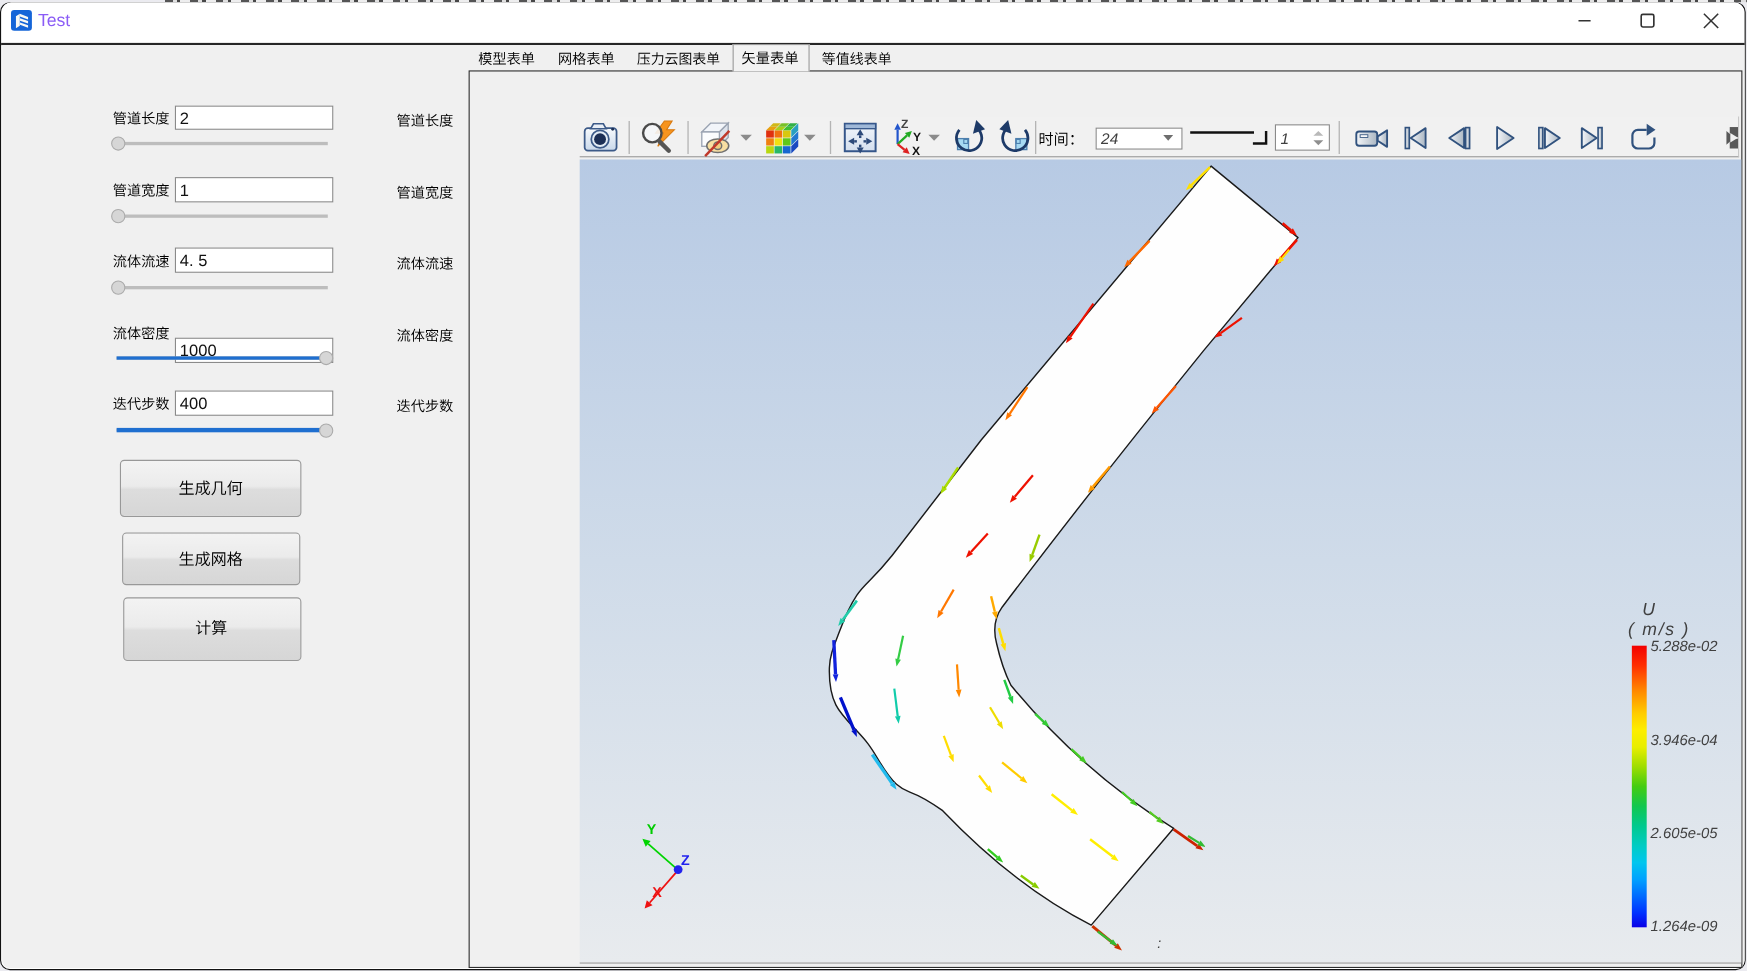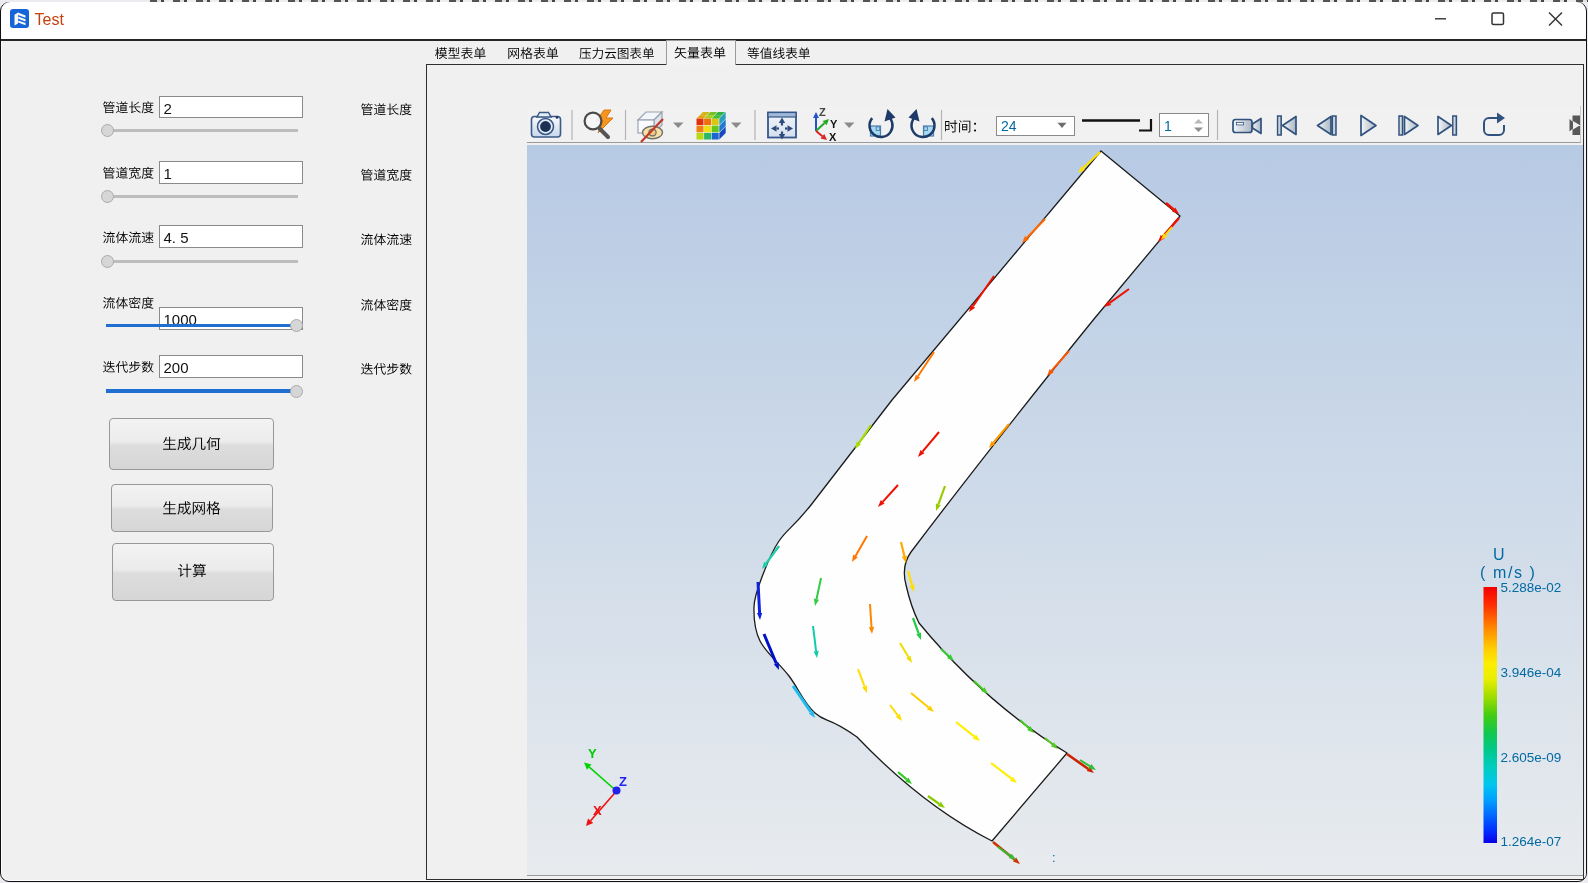"Test" #apptitle { color: #c2410c -> #8b5cf6 }
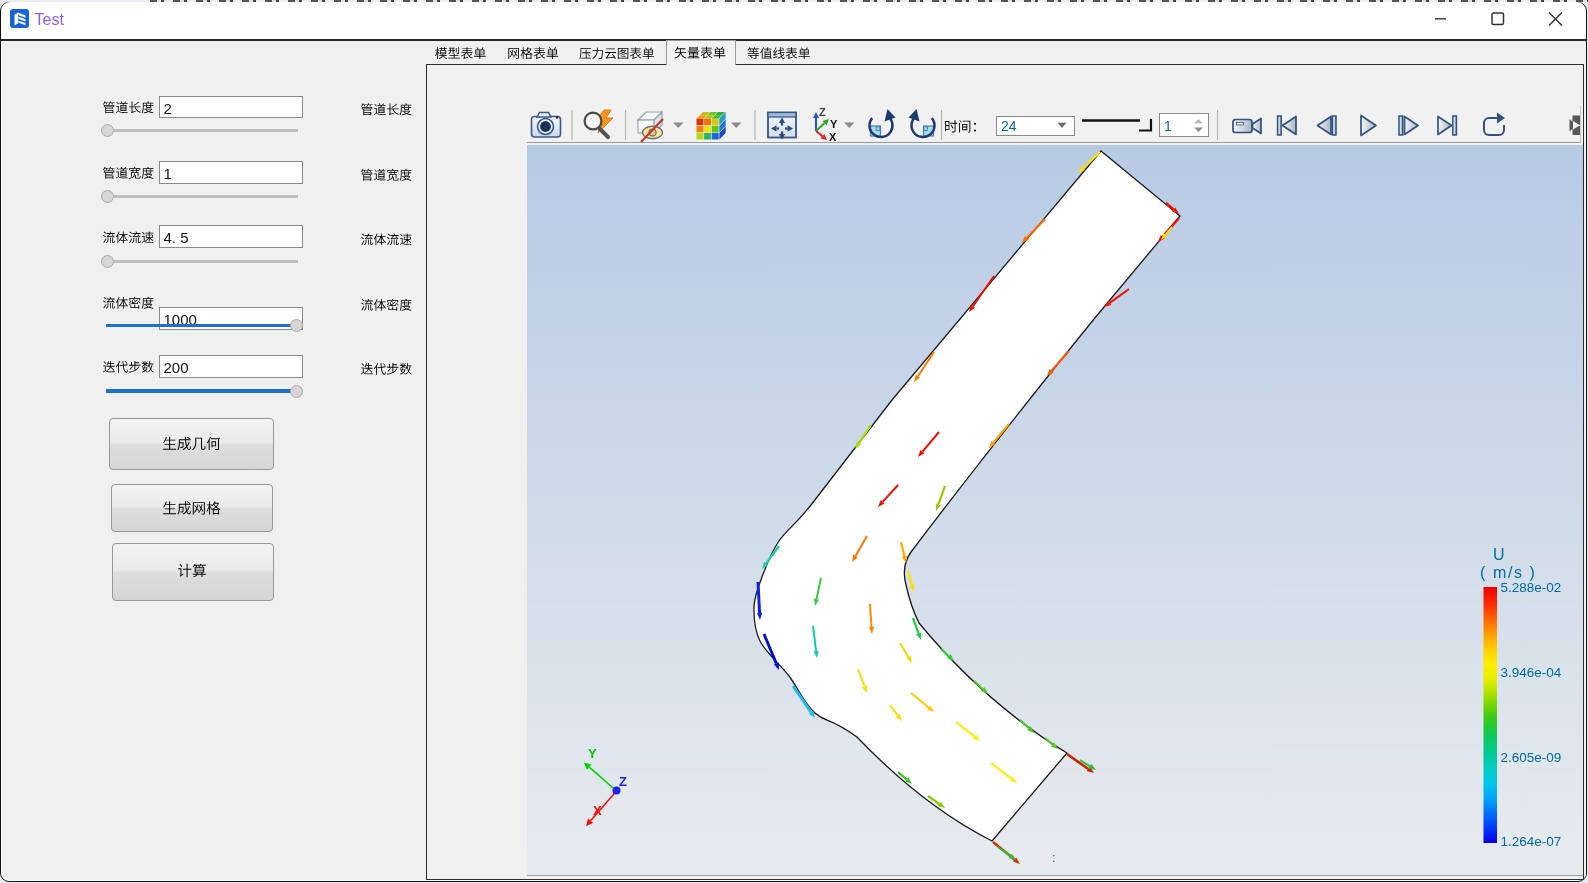"24" .num { color: #0369a1 -> #404040; font-style: none -> italic }
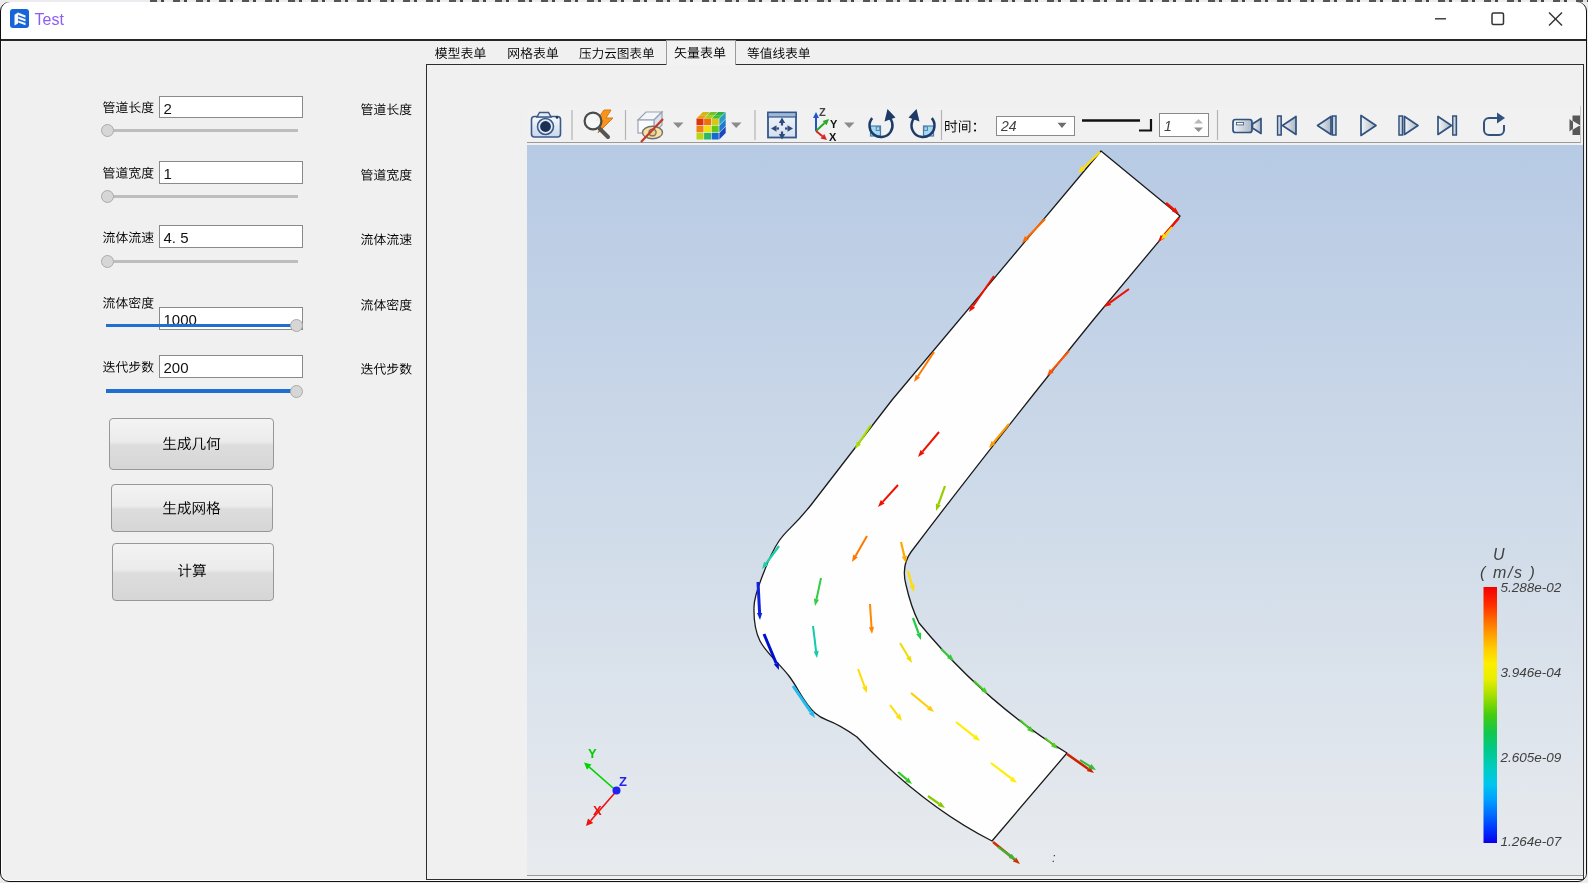"200" div.input { text: 200 -> 400 }
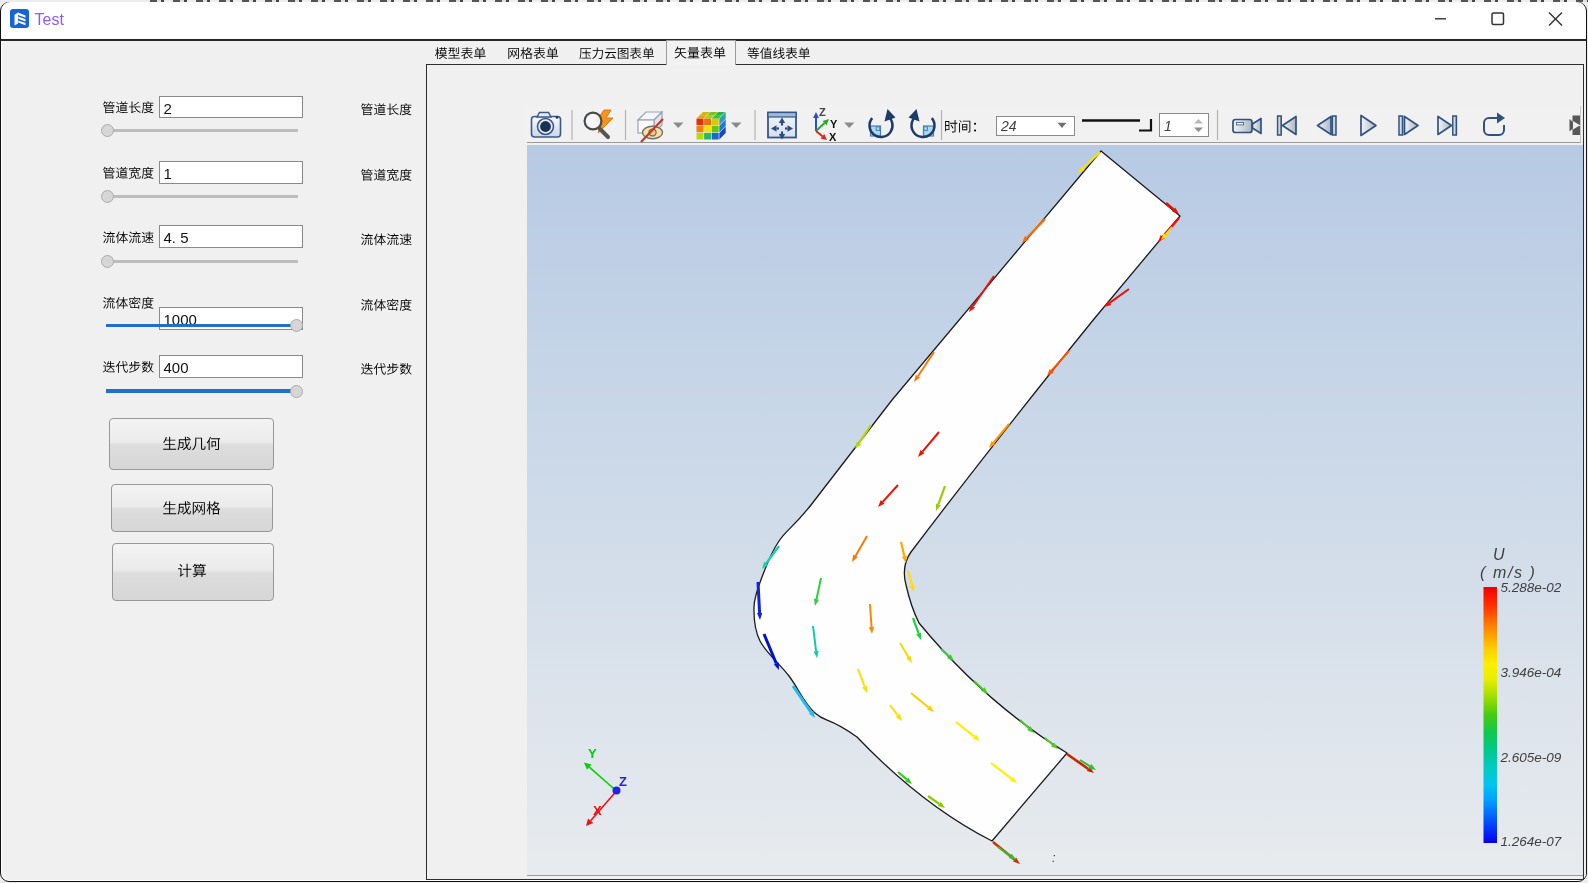"2.605e-09" div.num { text: 2.605e-09 -> 2.605e-05 }
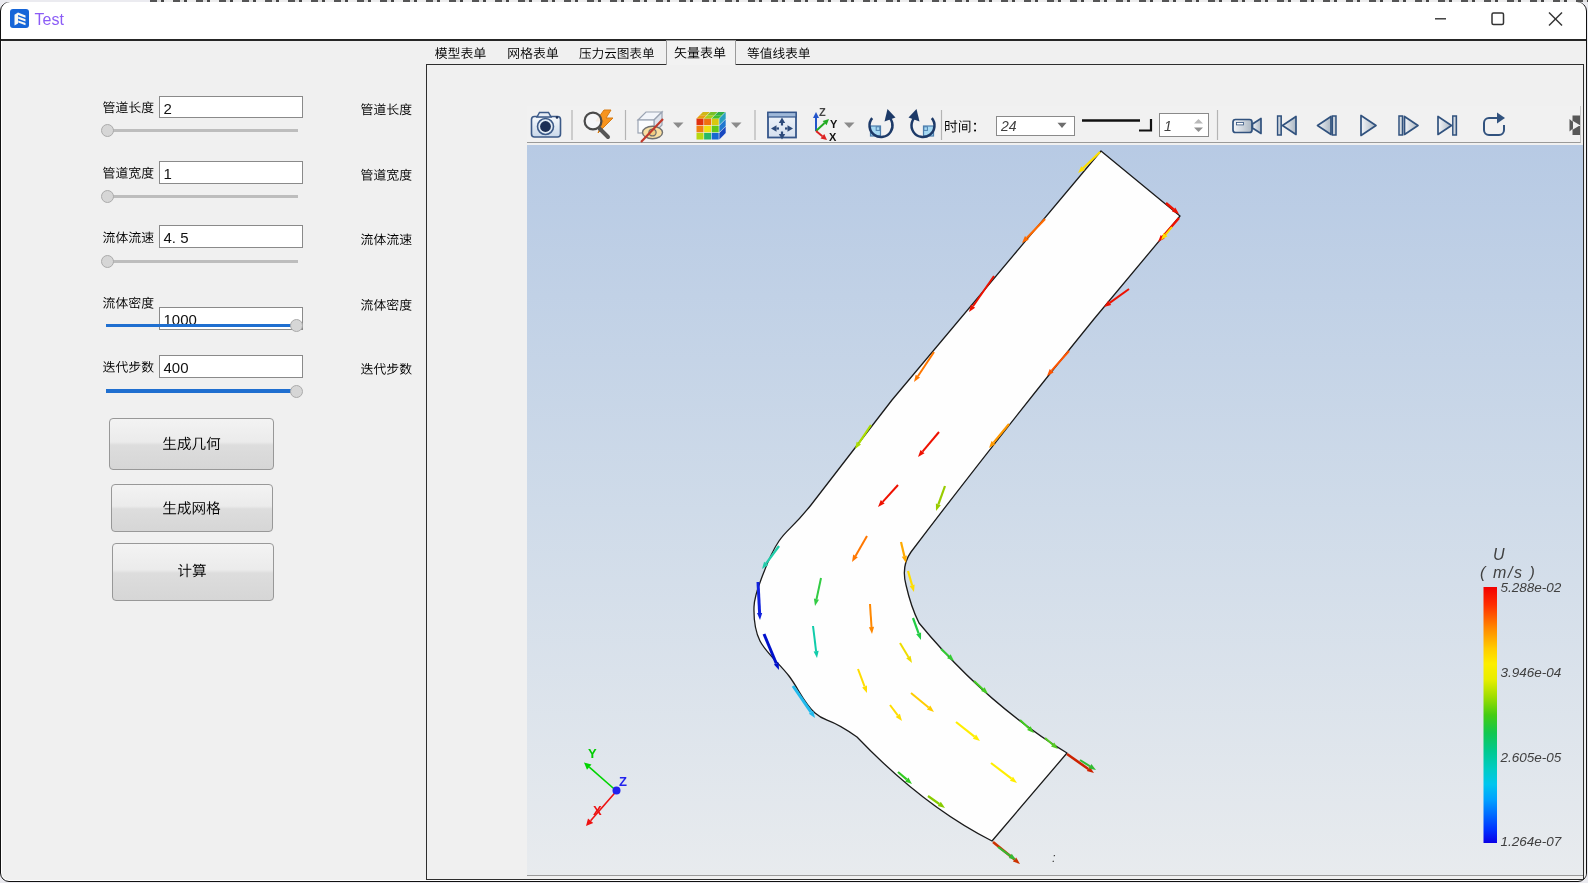"1.264e-07" div.num { text: 1.264e-07 -> 1.264e-09 }
